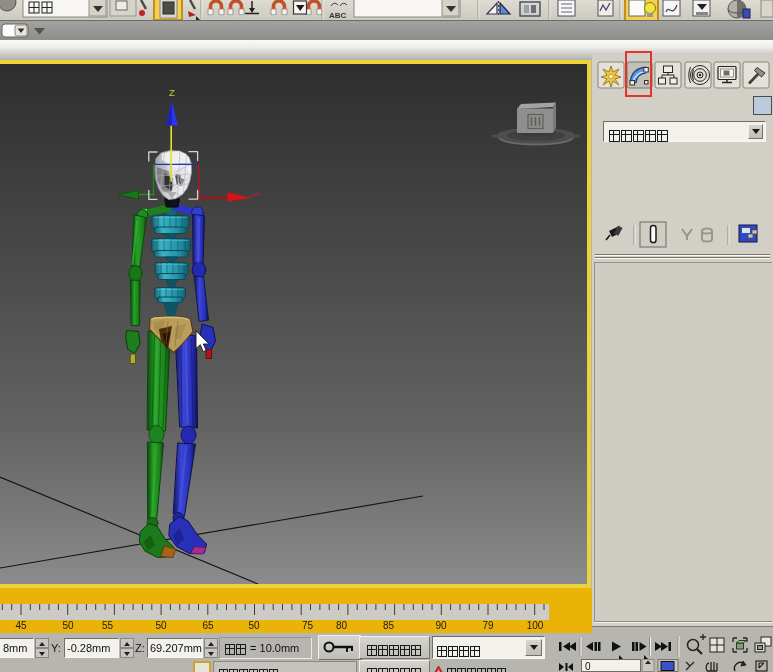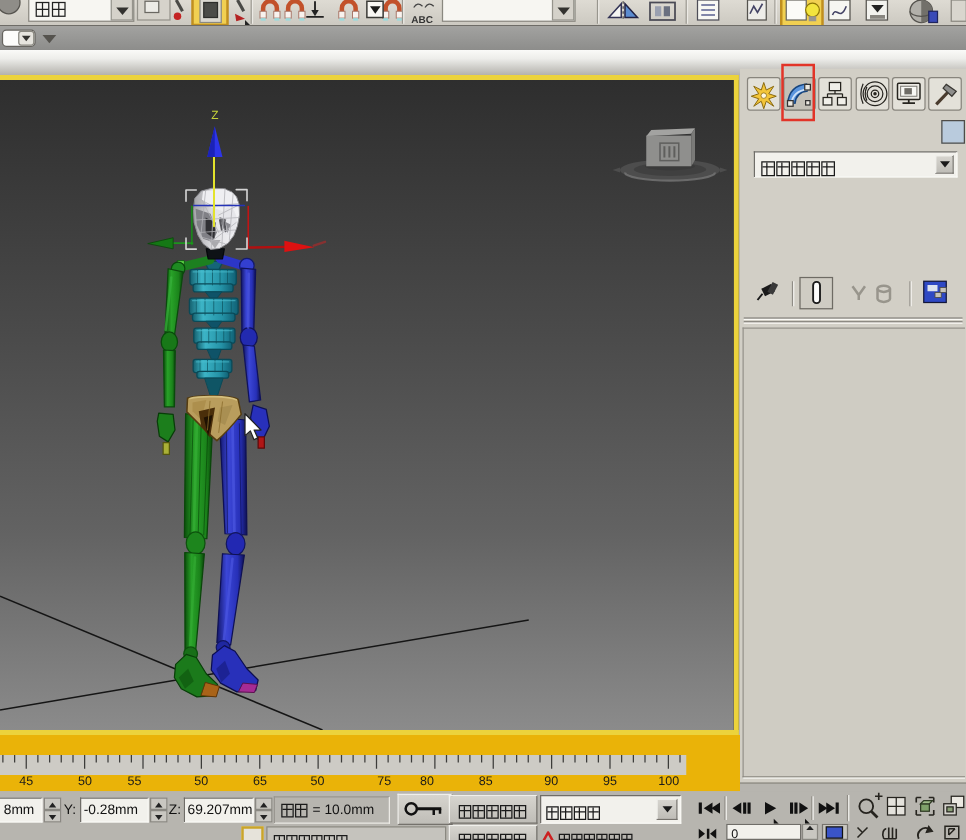"95" span { text: 95 -> 79 }
